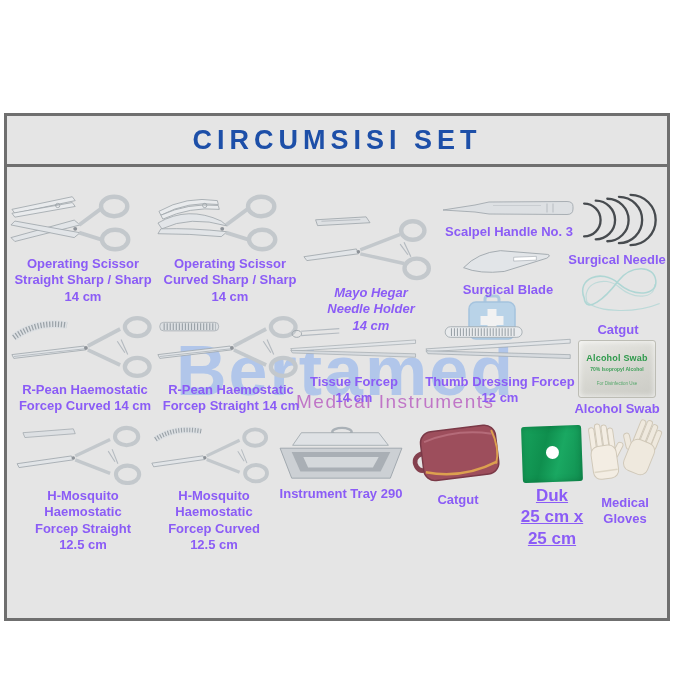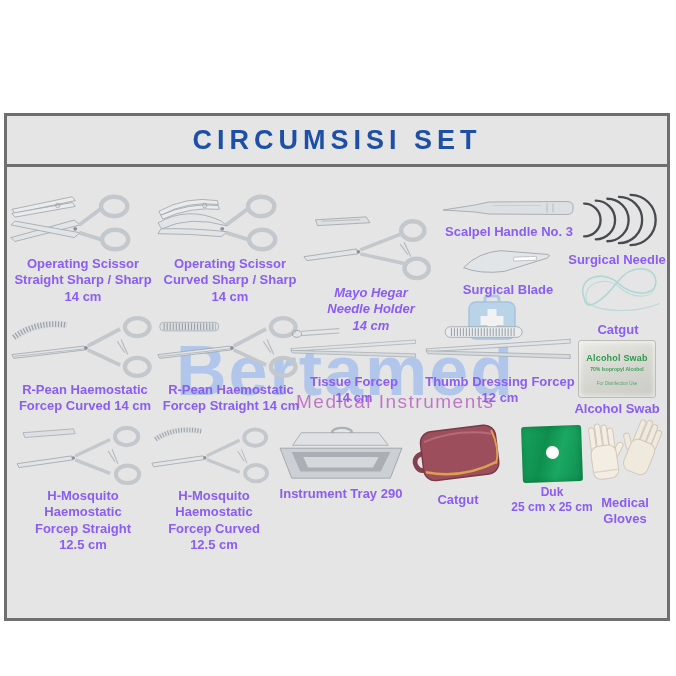"Duk" .item-label.small { font-size: 12px -> 17px; text-decoration: none -> underline }
